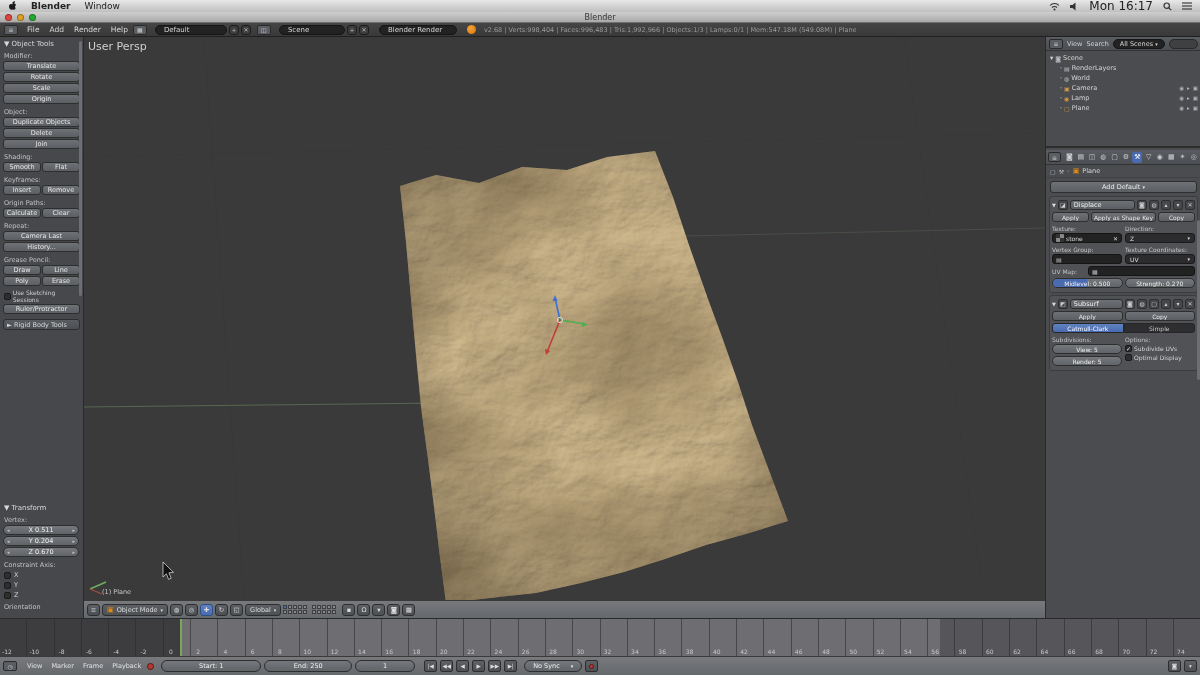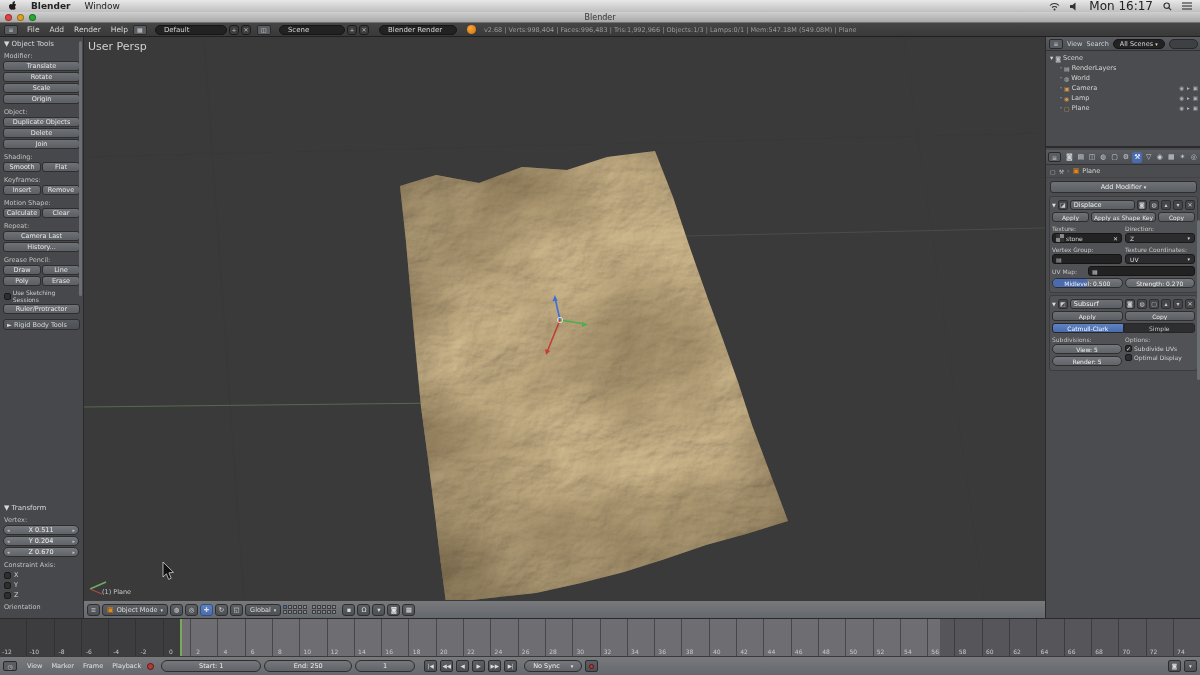"Add Modifier" span { text: Modifier -> Default }
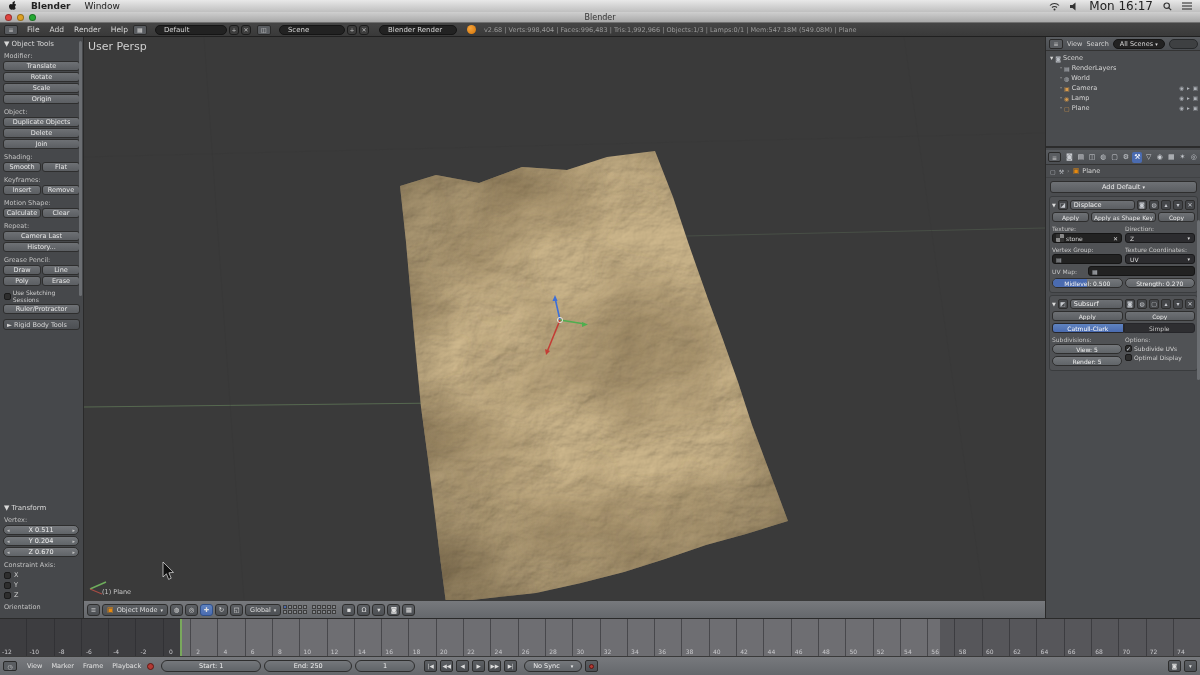"Motion Shape:" div.ts-label { text: Motion Shape -> Origin Paths }
